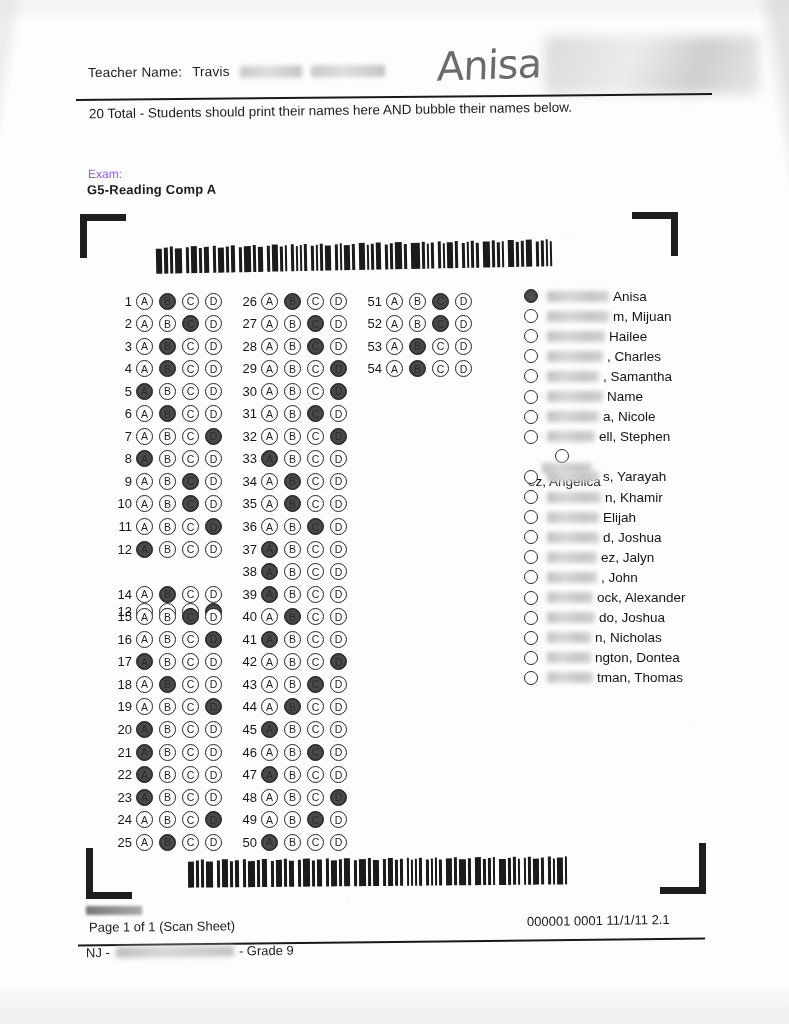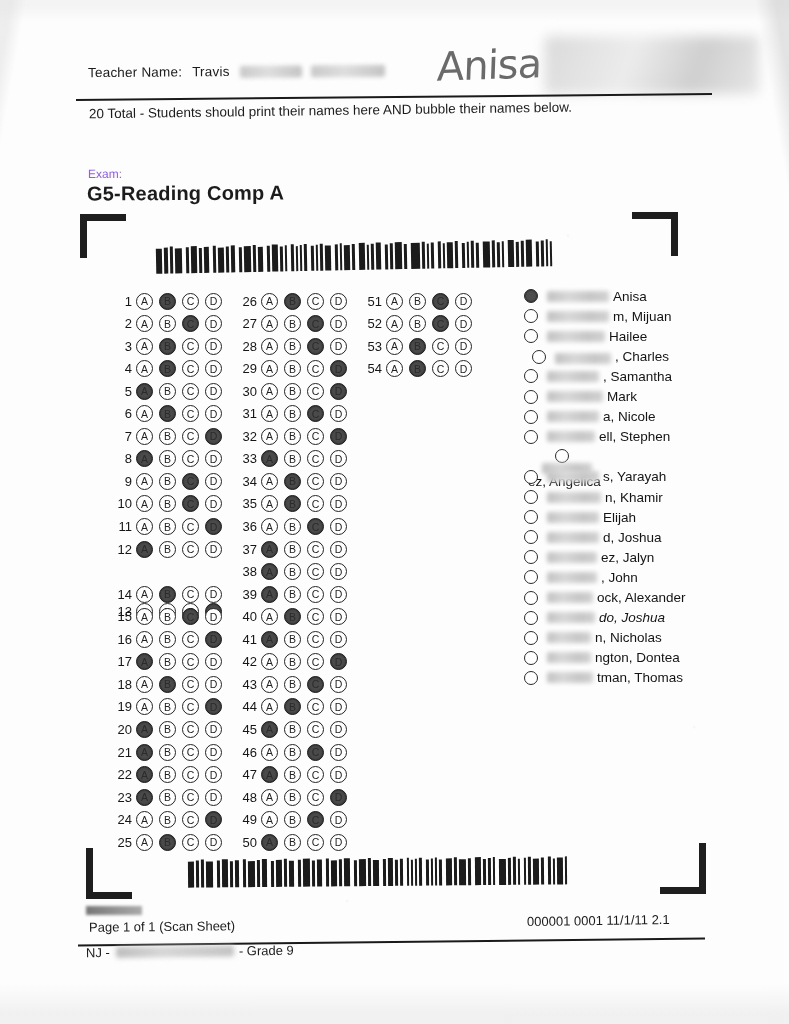"G5-Reading Comp A" .exam-title { font-size: 20px -> 13px }
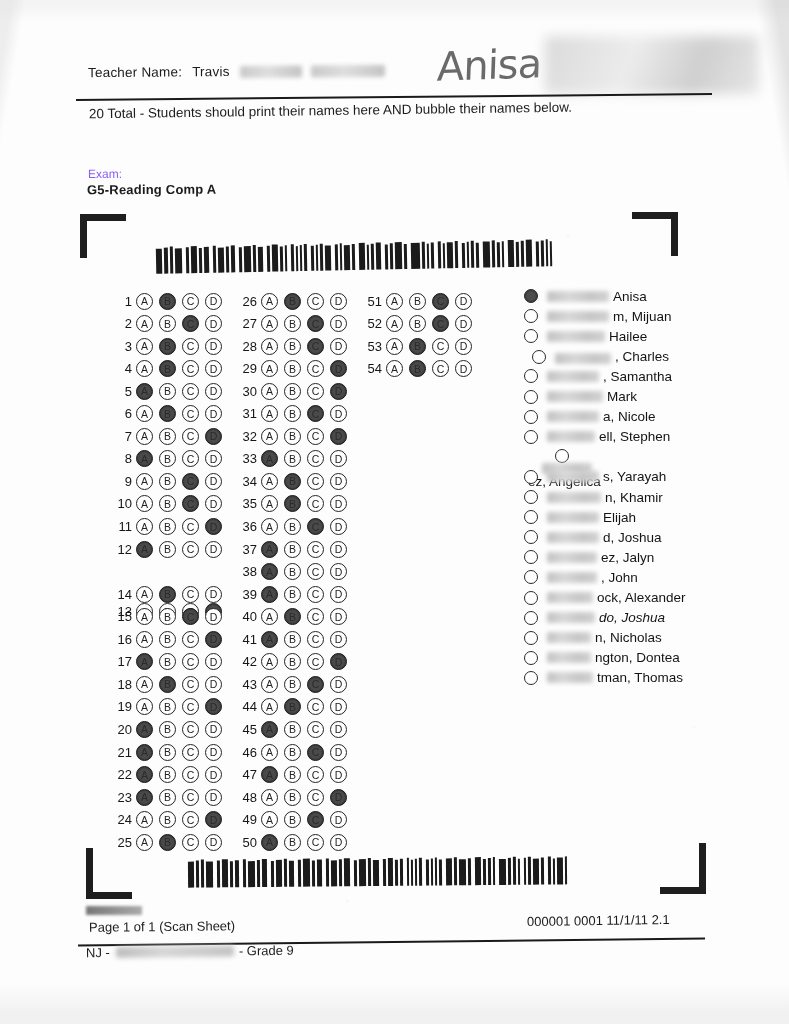", Charles" div.roster-row { align-items: flex-end -> none; left: 8px -> 0px }
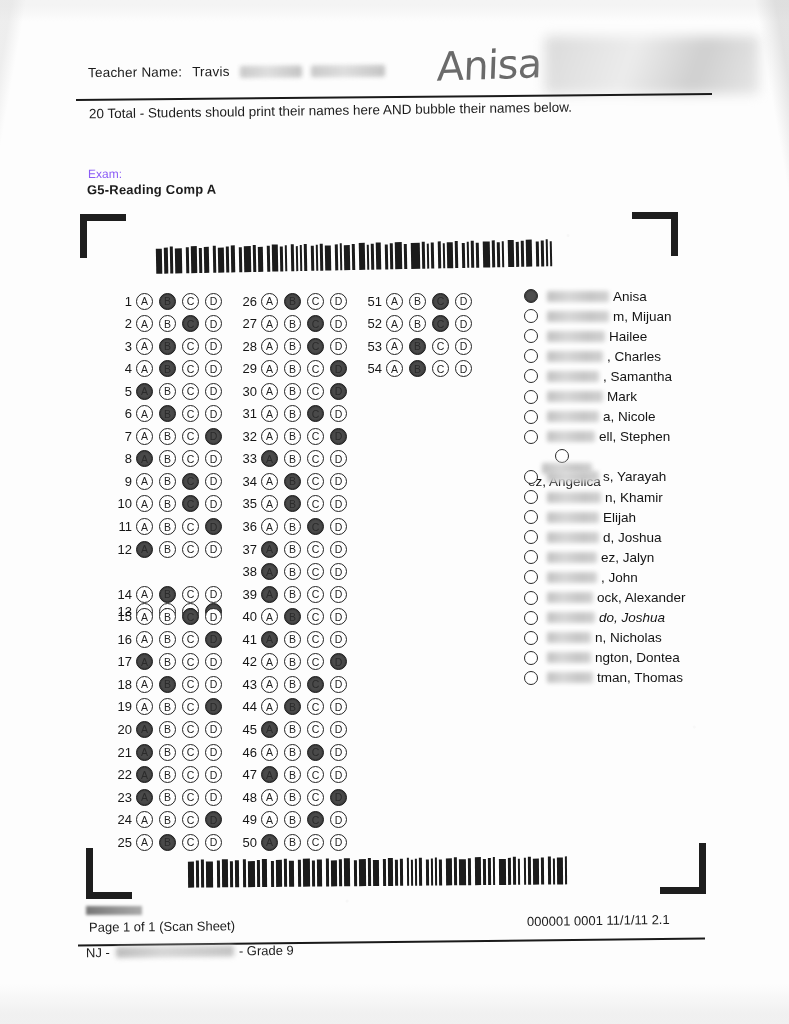"Mark" span.r-first { text: Mark -> Name }
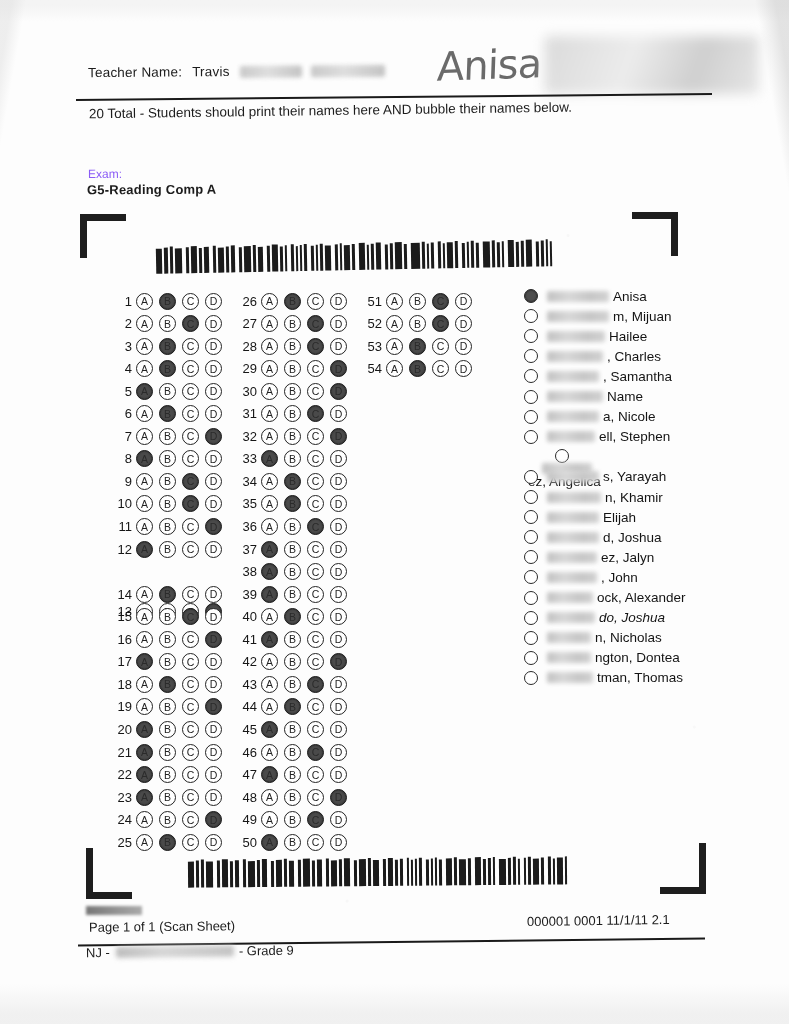"do, Joshua" div.roster-row { font-style: italic -> none }
